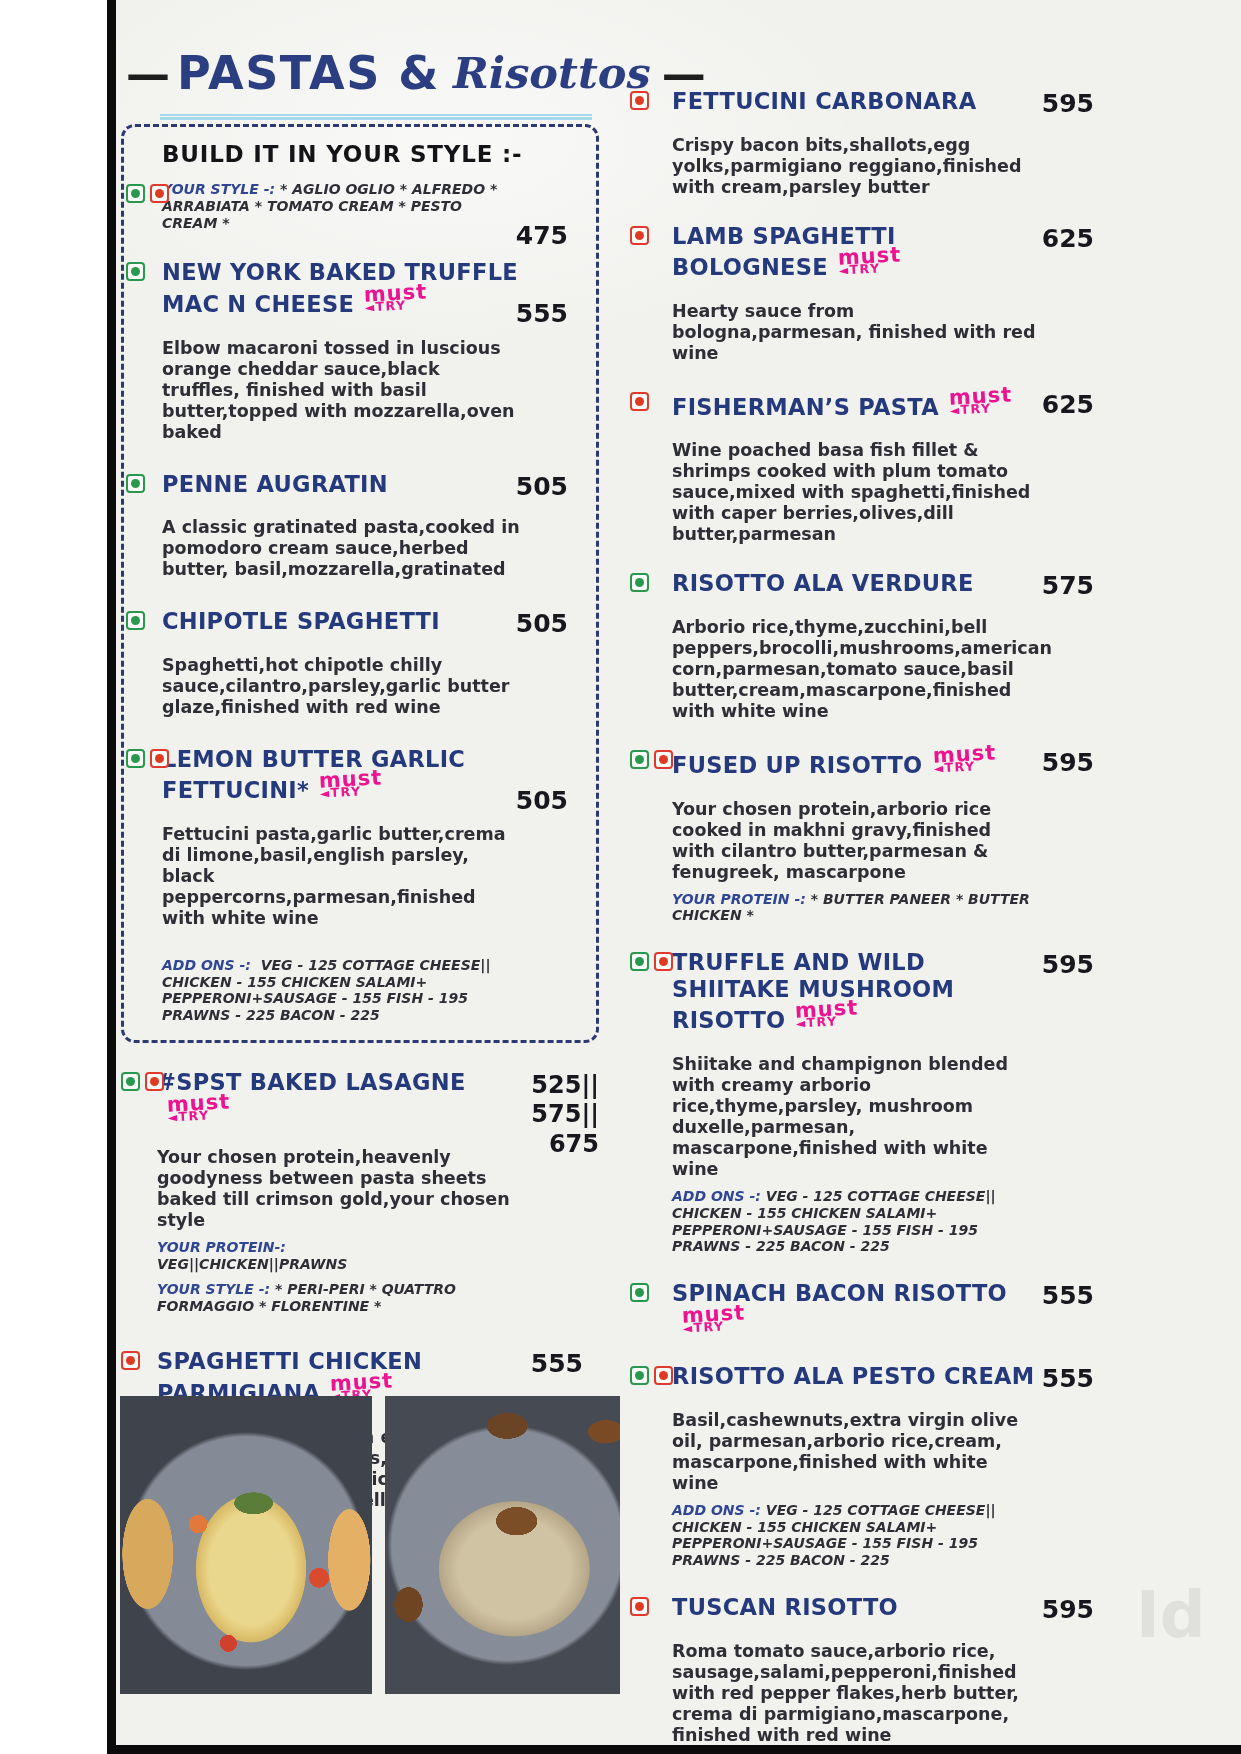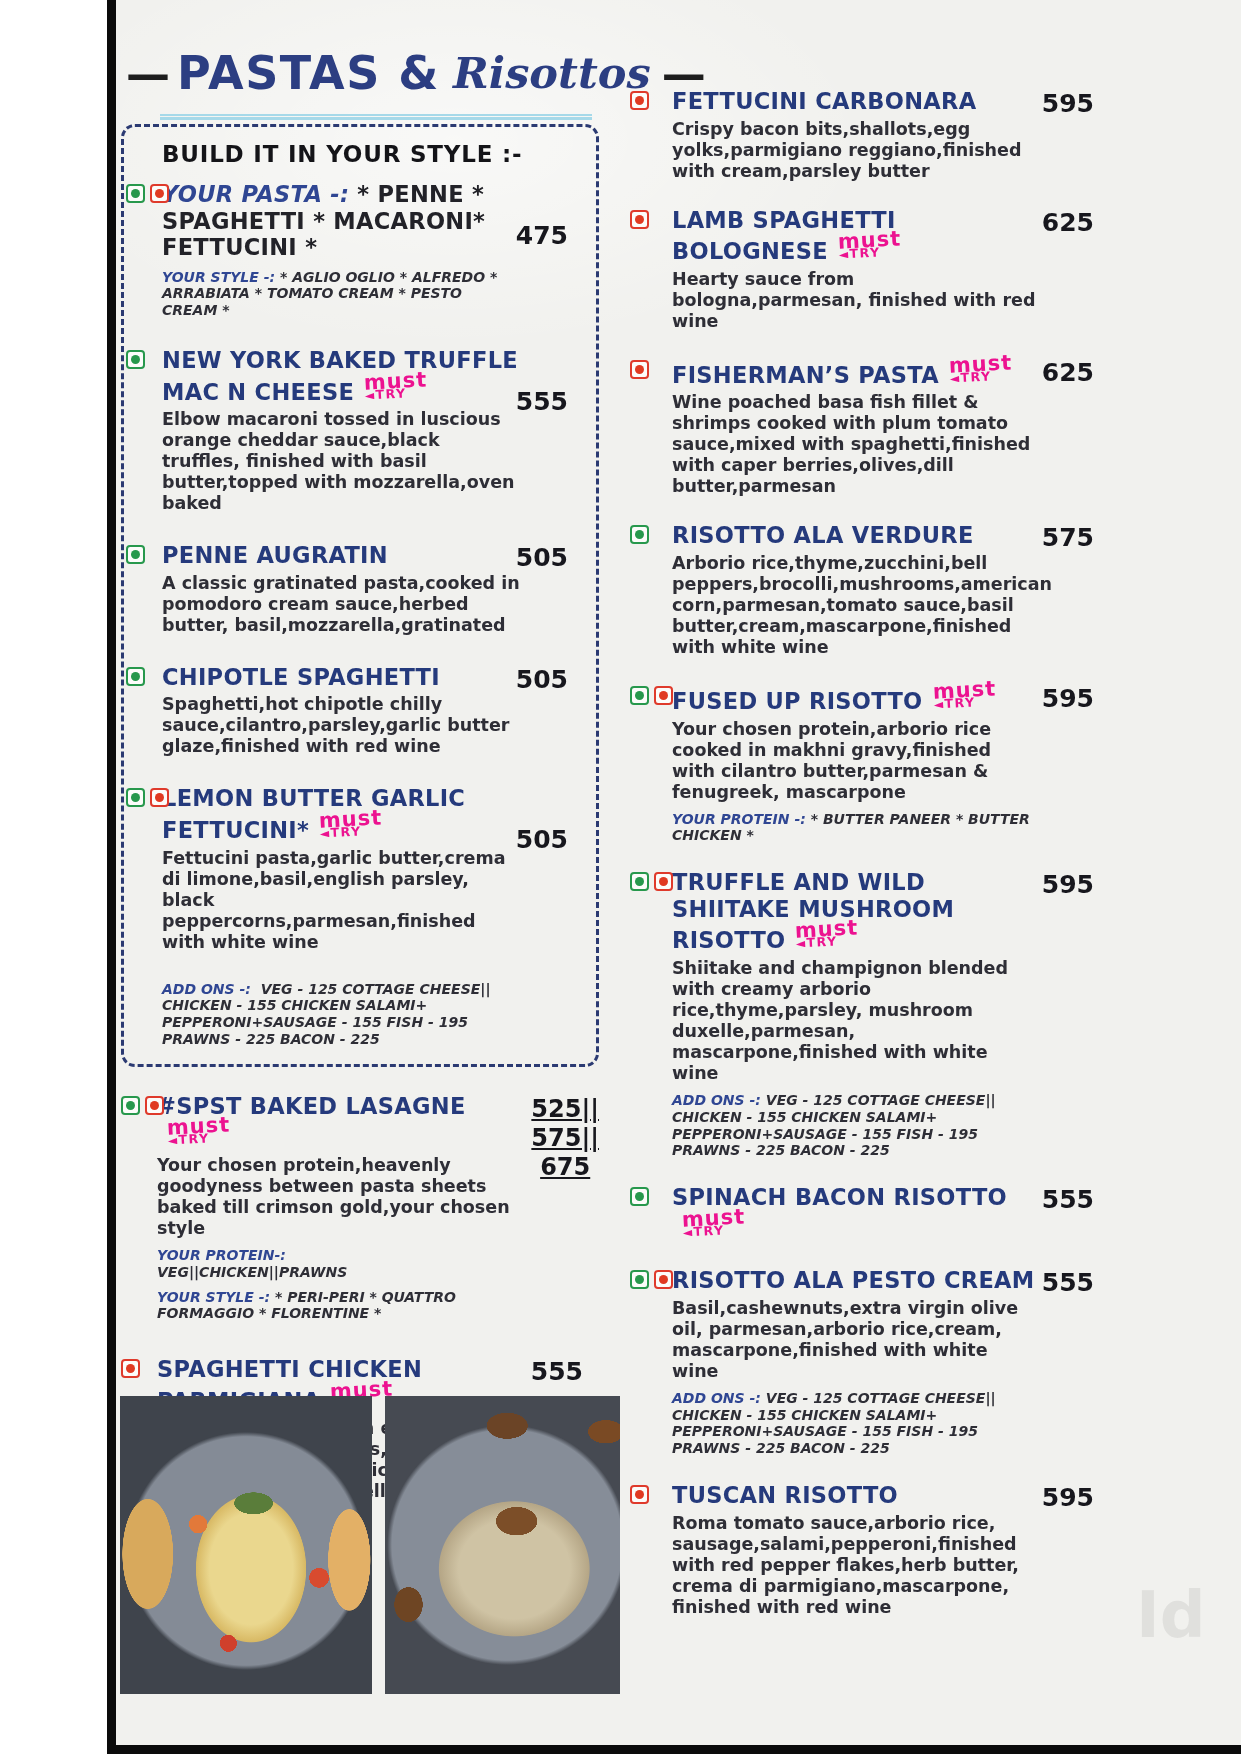"Crispy bacon bits,shallots,egg" .desc { margin: 4px 0 0 -> 20px 0 0 }
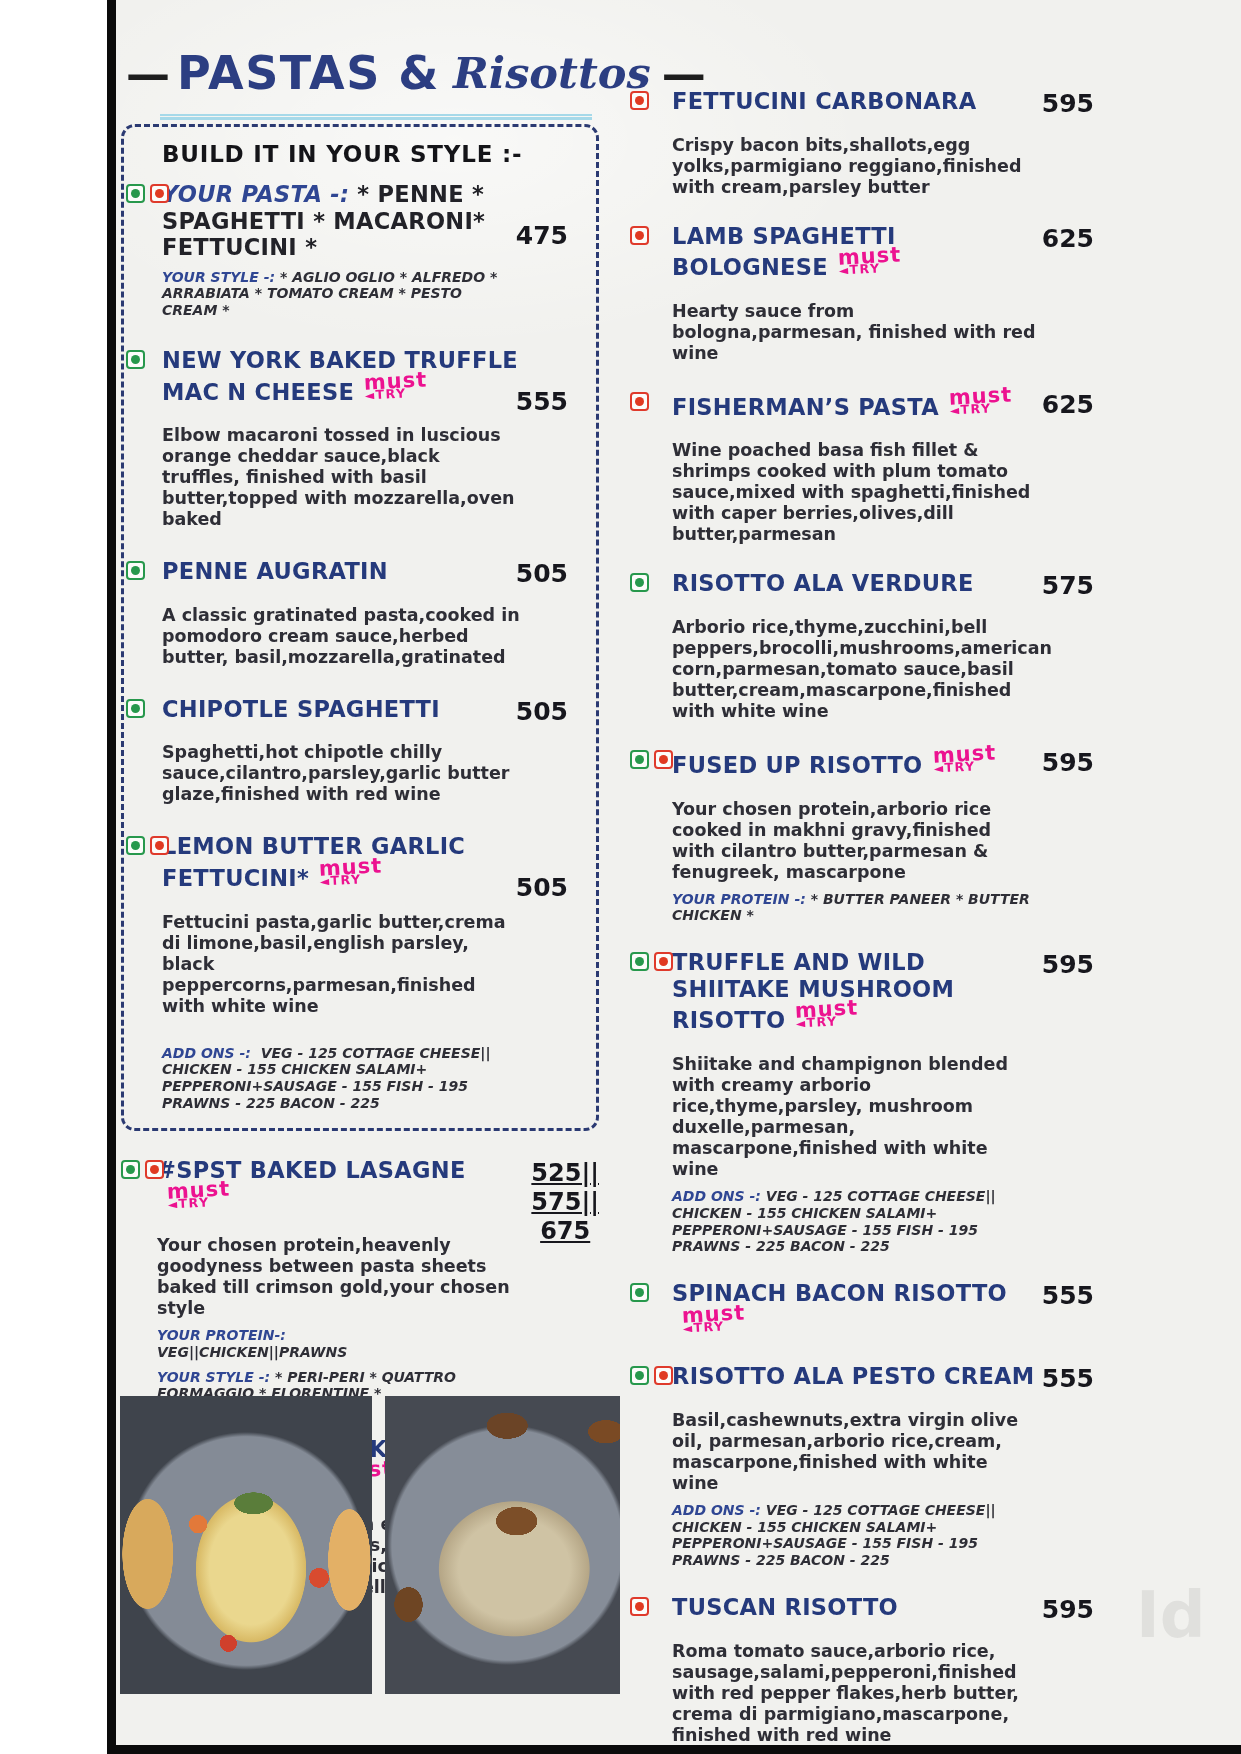"YOUR PASTA -: * PENNE" h3.name { html: <h3><span>YOUR PASTA -:</span> <span>* PENNE * SPAGHETTI * MACARONI* FETTUCINI *</span></h3> -> none }
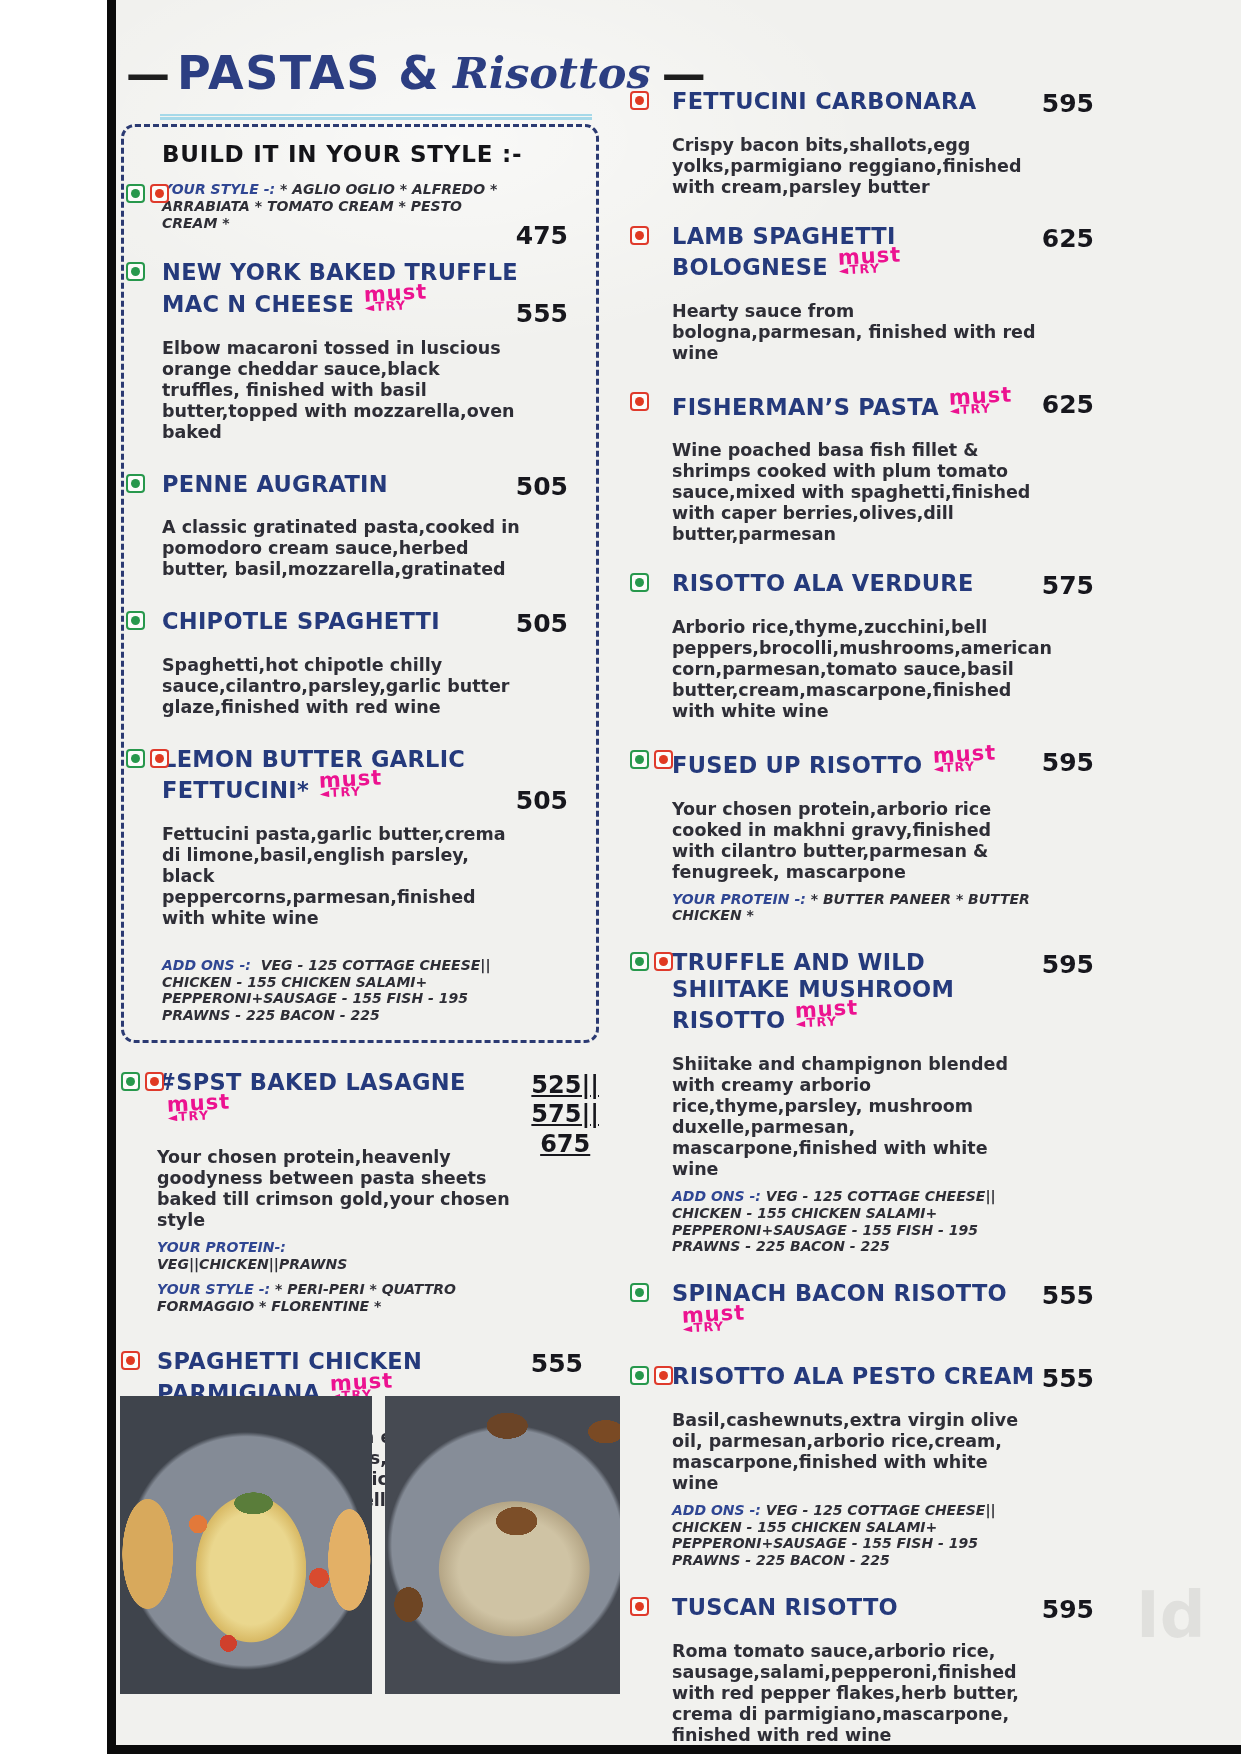"525||" .price-stack { text-align: center -> right; text-decoration: underline -> none }
